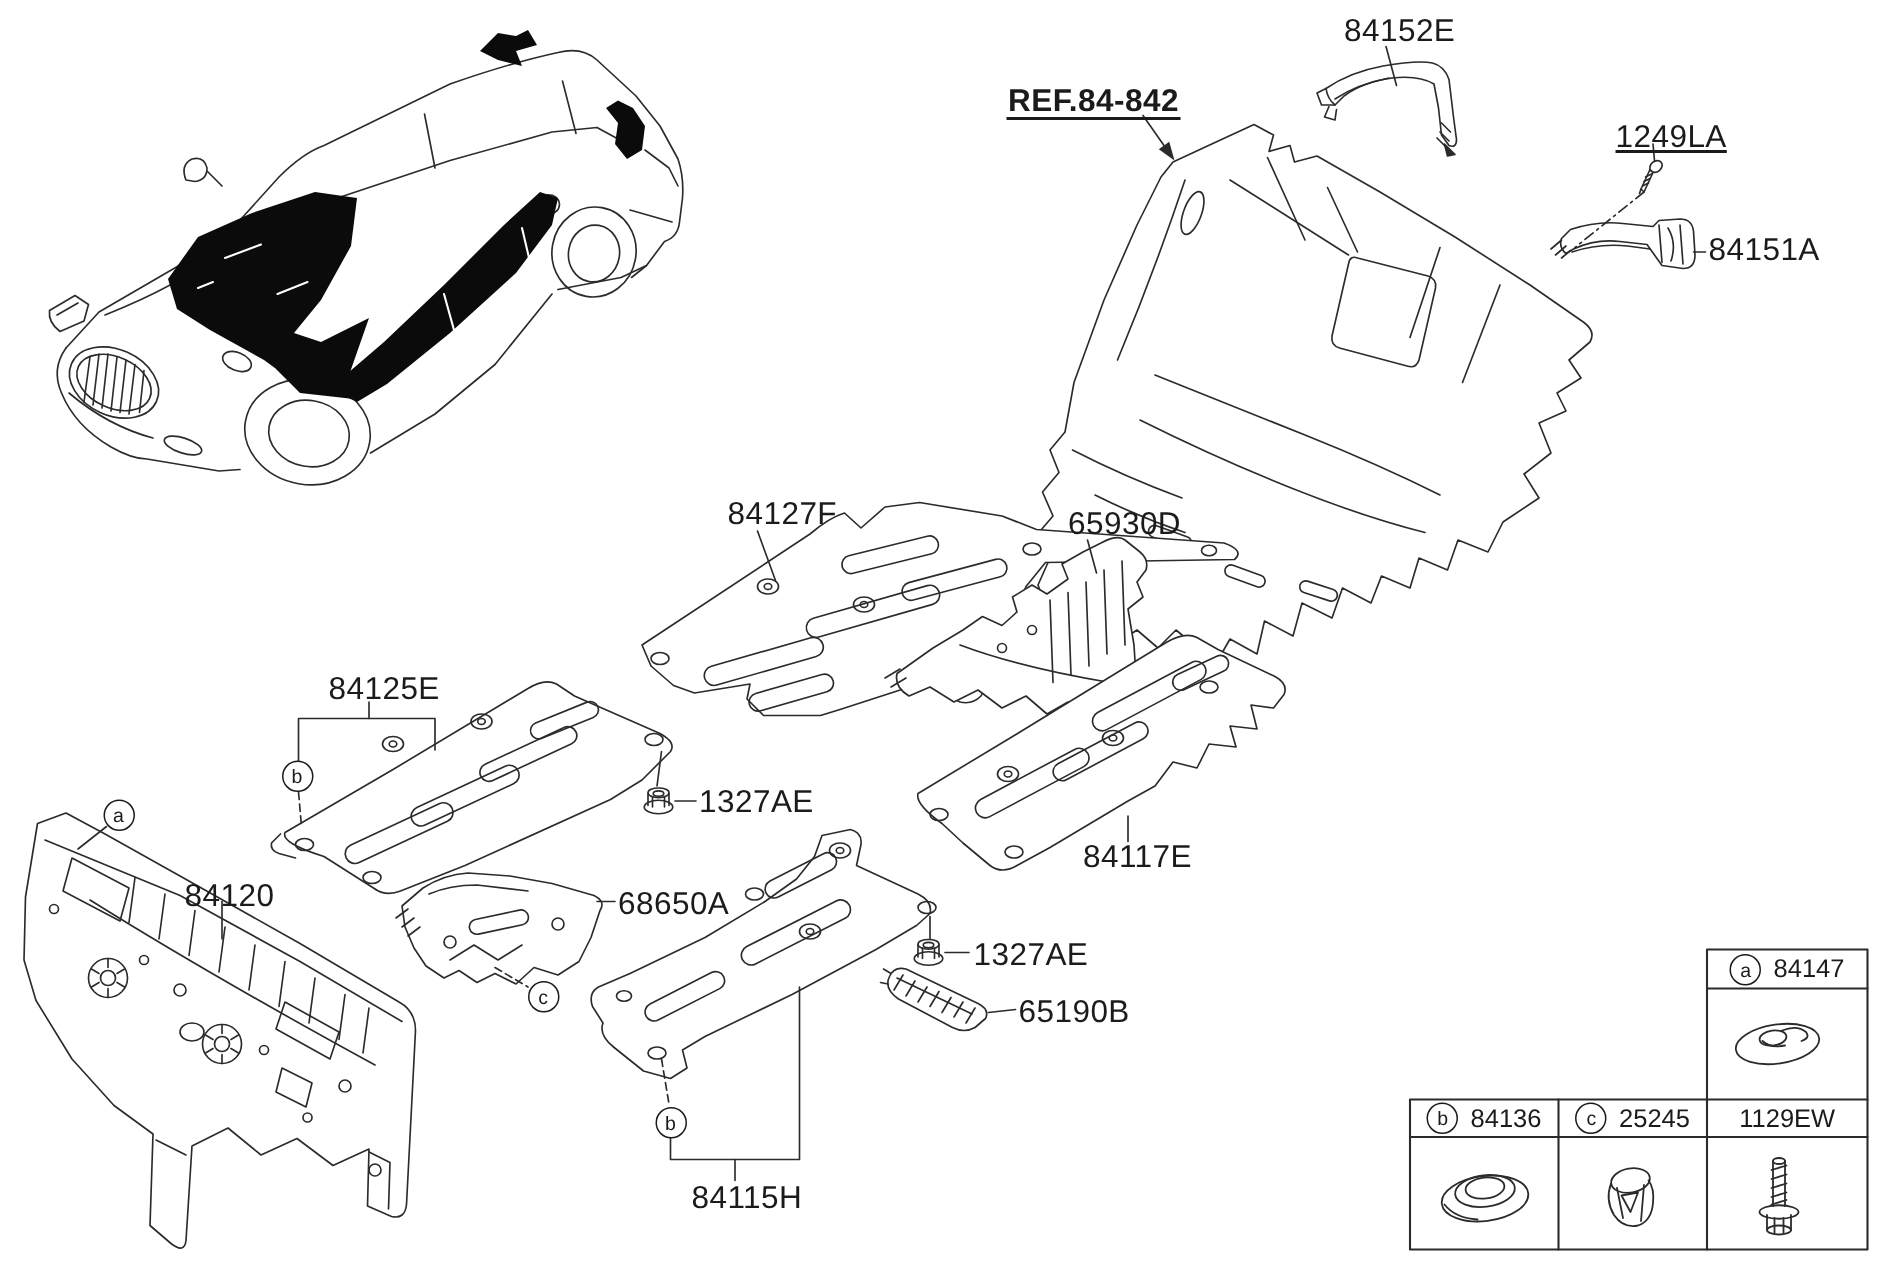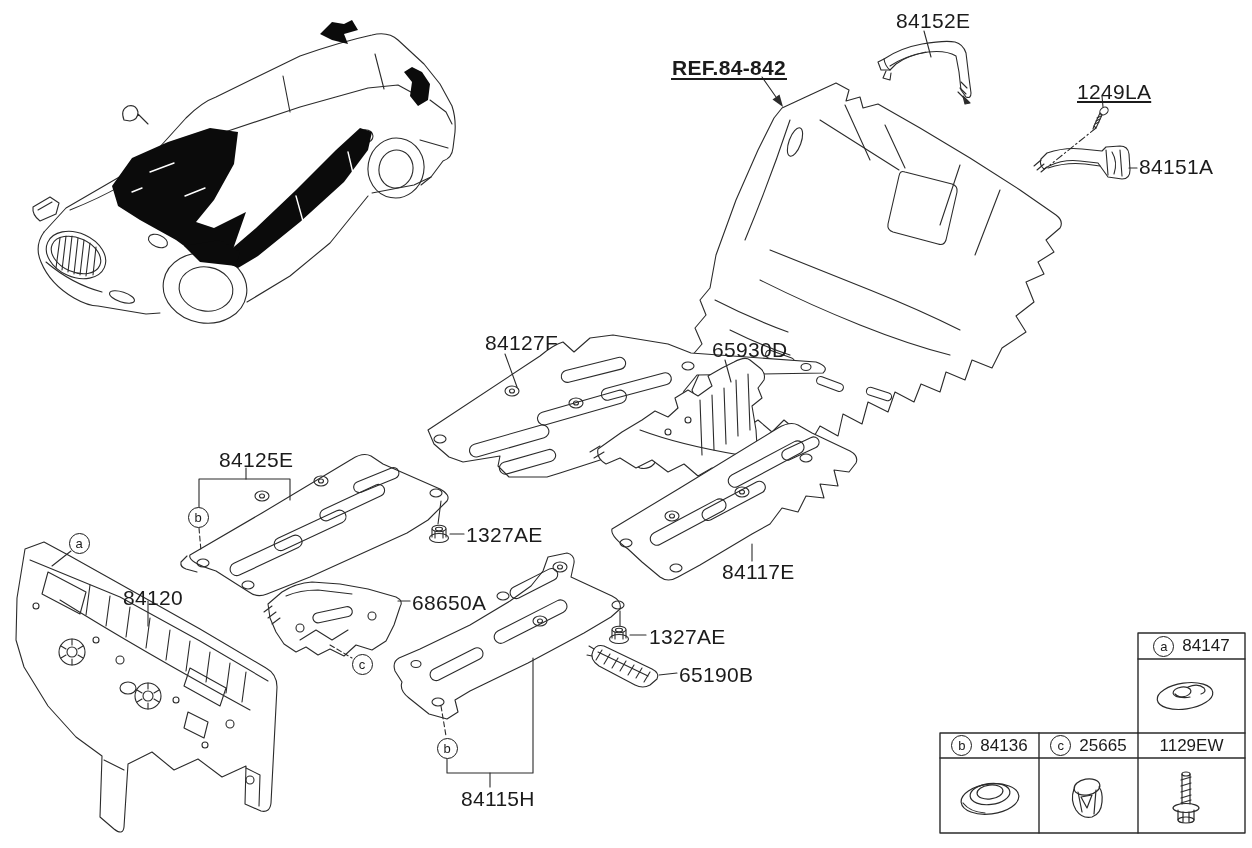"25665" span { text: 25665 -> 25245 }
